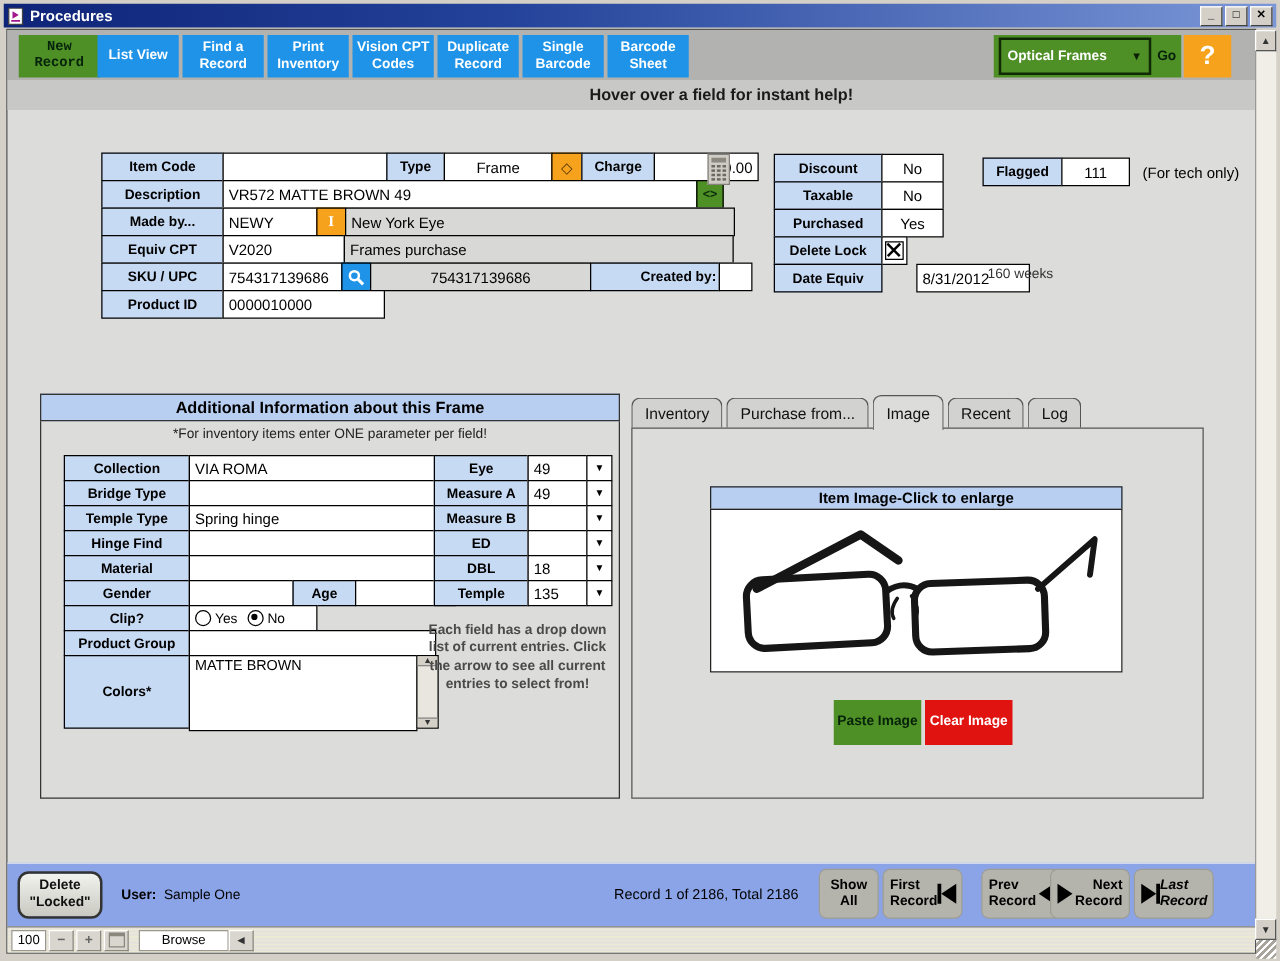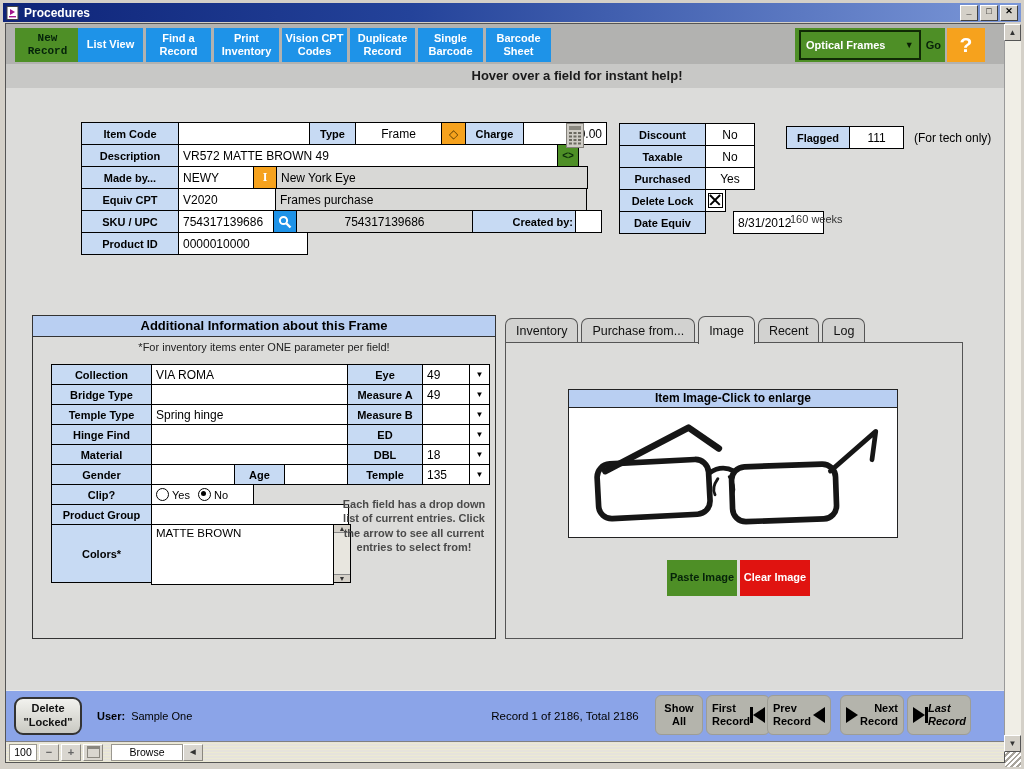"Prev Record" div.abs { left: 767px -> 785px }
